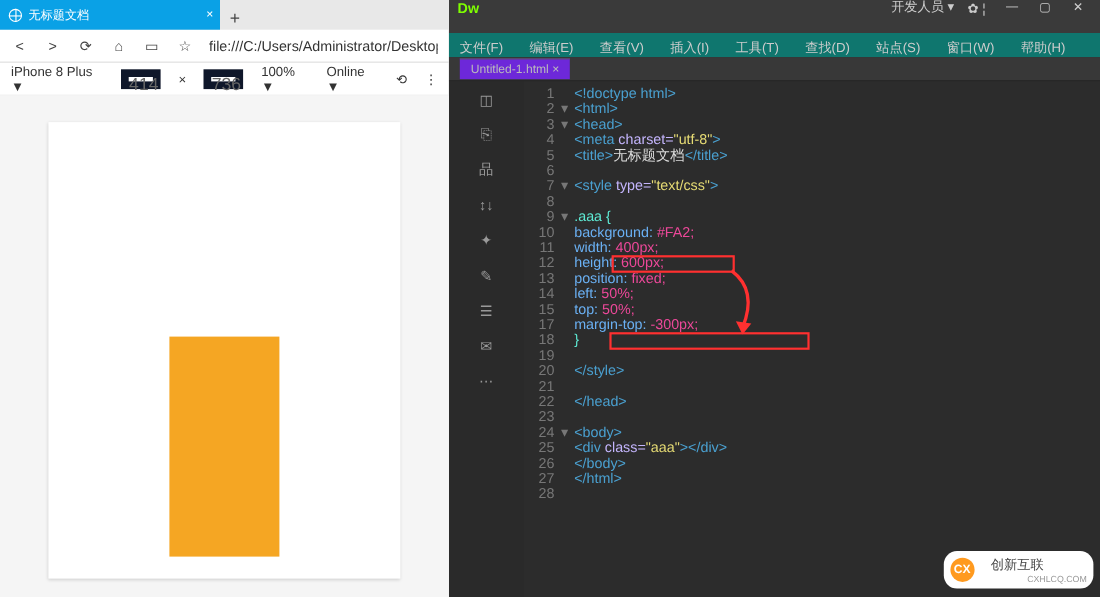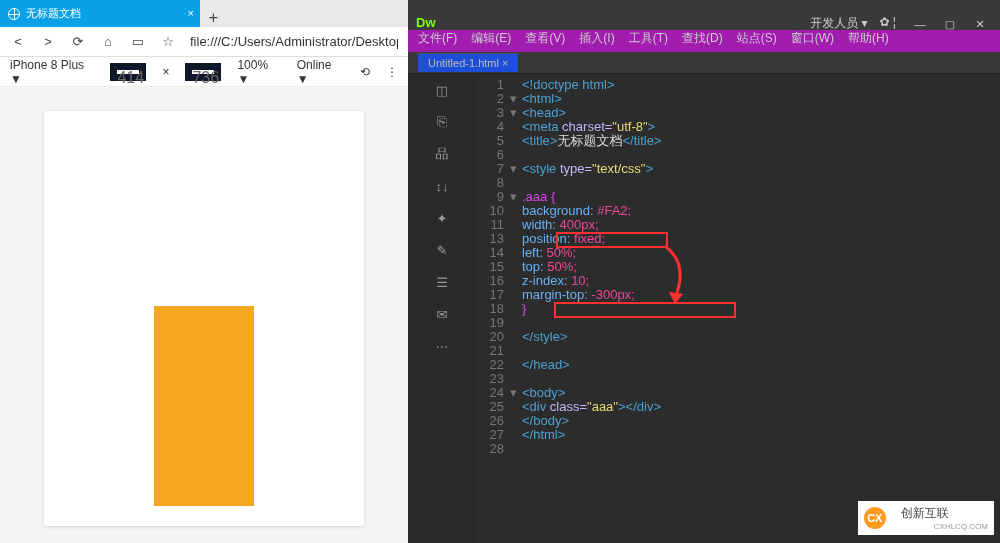"Dw" .titlebar { align-items: flex-start -> flex-end }
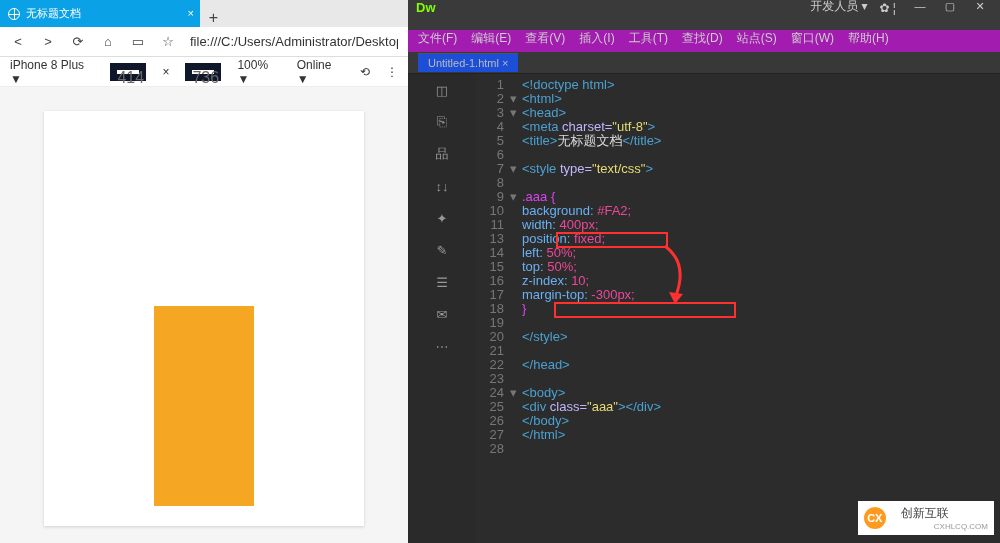"文件(F)" .menubar { align-items: flex-start -> flex-end; background: #a21caf -> #0f766e; gap: 14px -> 24px }
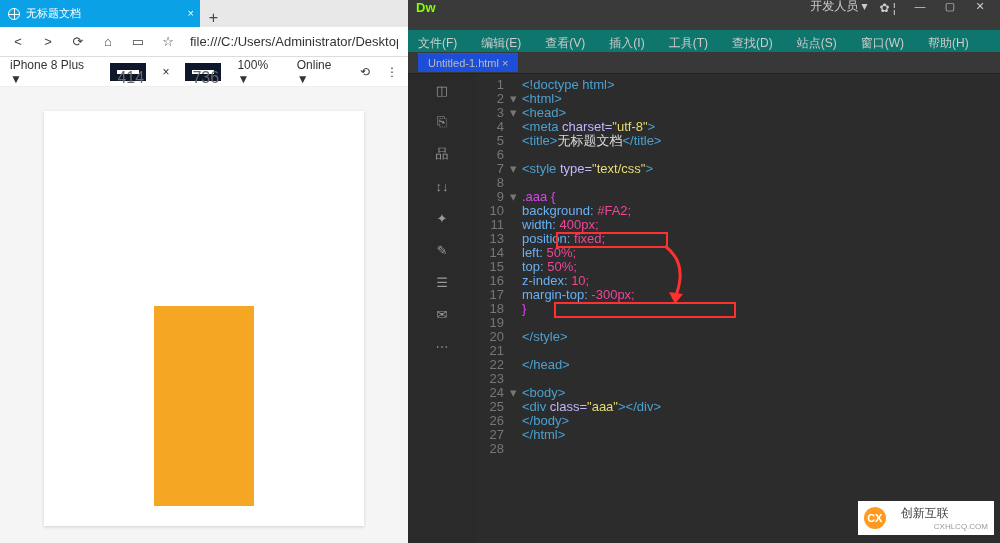"Untitled-1.html ×" .filetab .ft { background: #1d4ed8 -> #6d28d9 }
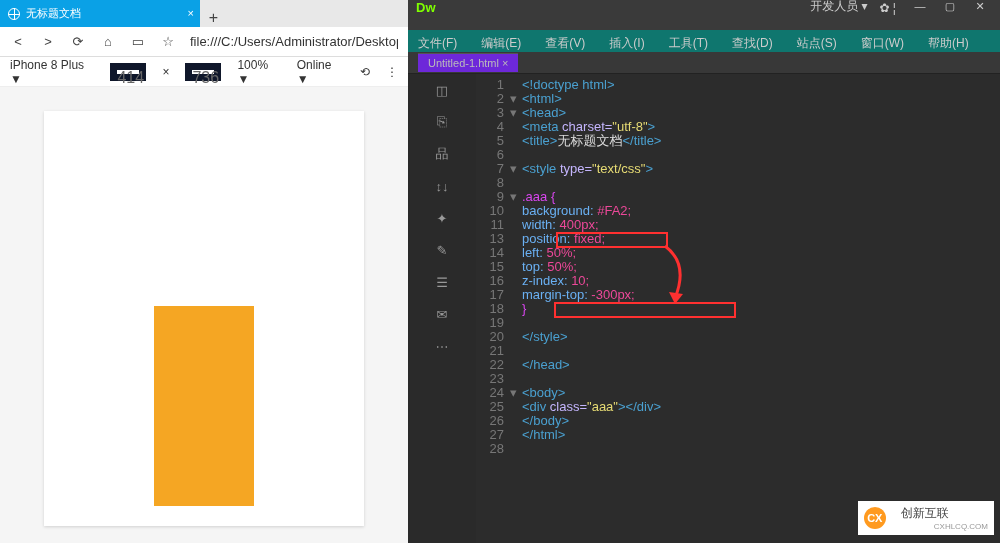".aaa {" .c-sel { color: #d946ef -> #5eead4 }
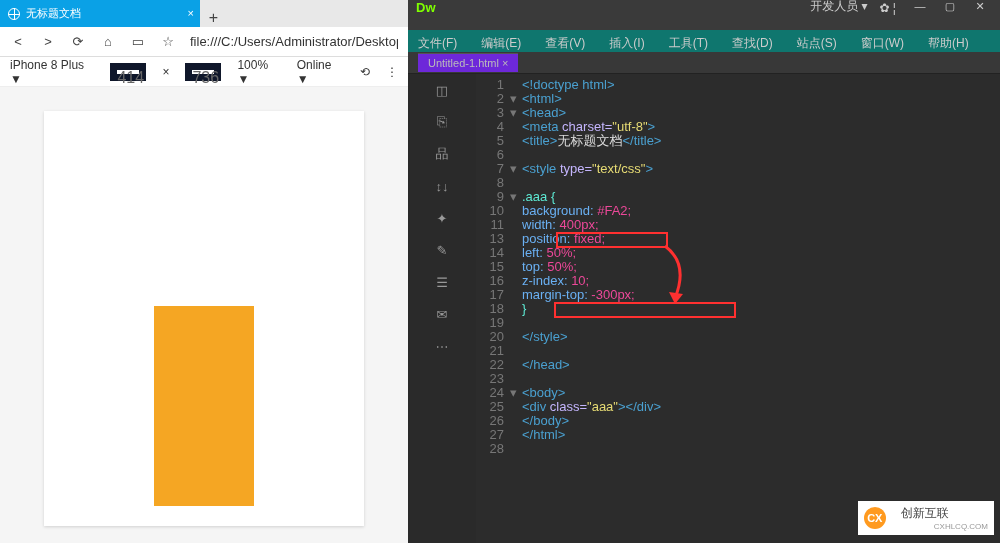"12" div.line { html: none -> <div><span>12</span><span> </span> <span>height:</span><span> 600px;</span></div> }
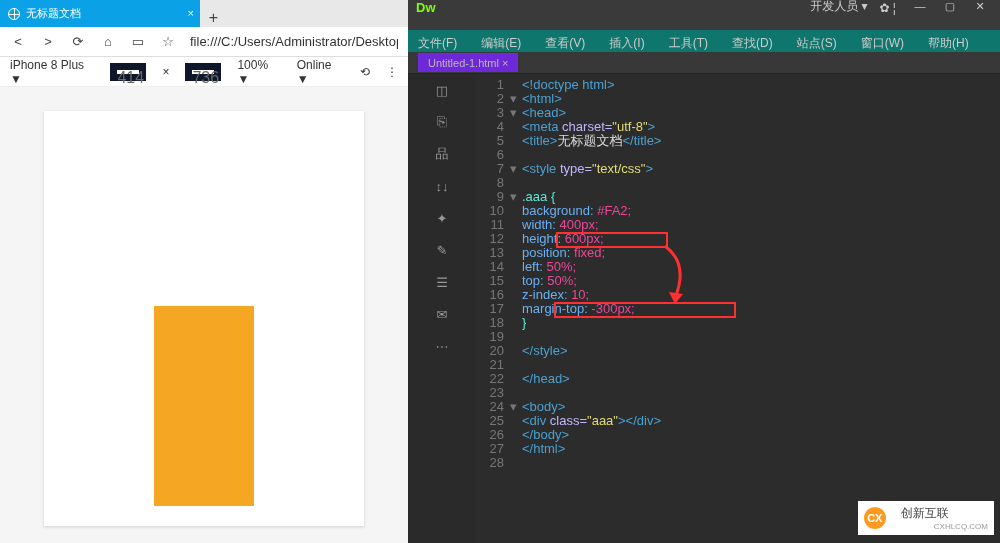"16" div.line { html: <div><span>16</span><span> </span> <span>z-index:</span><span> 10;</span></div> -> none }
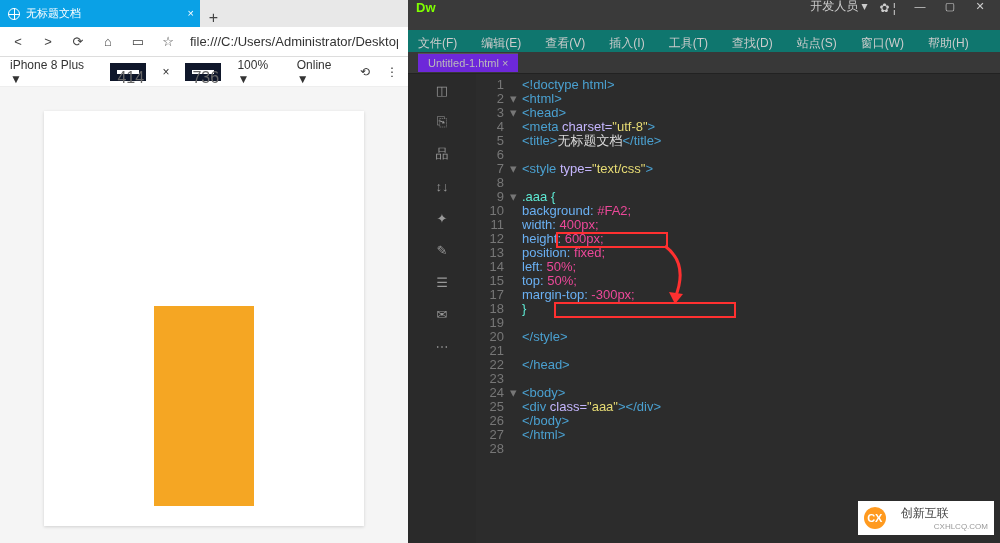"CX" .watermark { border-radius: none -> 12px }
